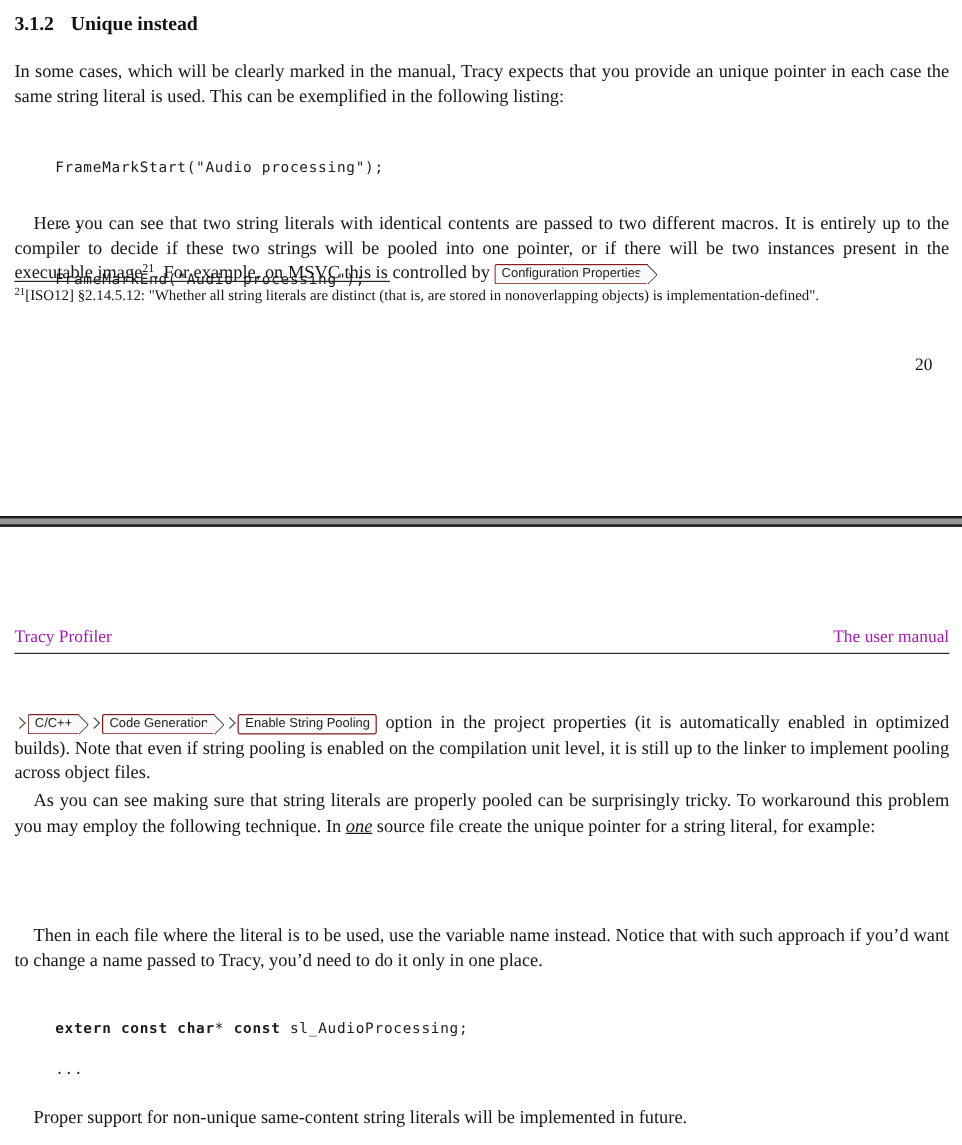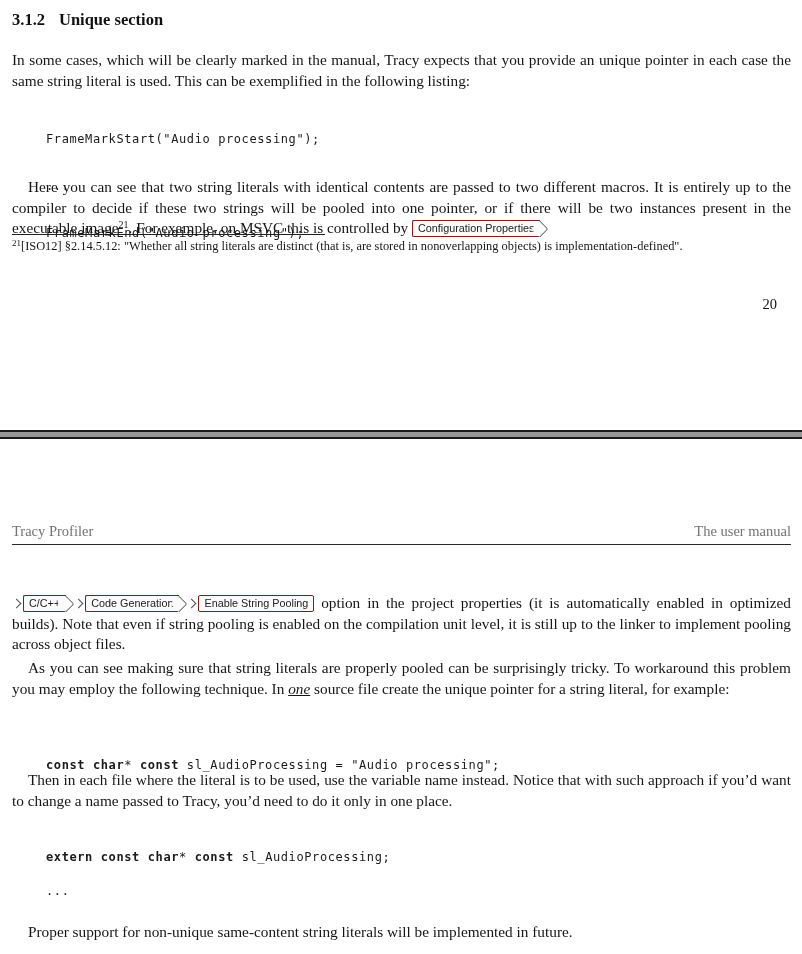"Unique section" span { text: section -> instead }
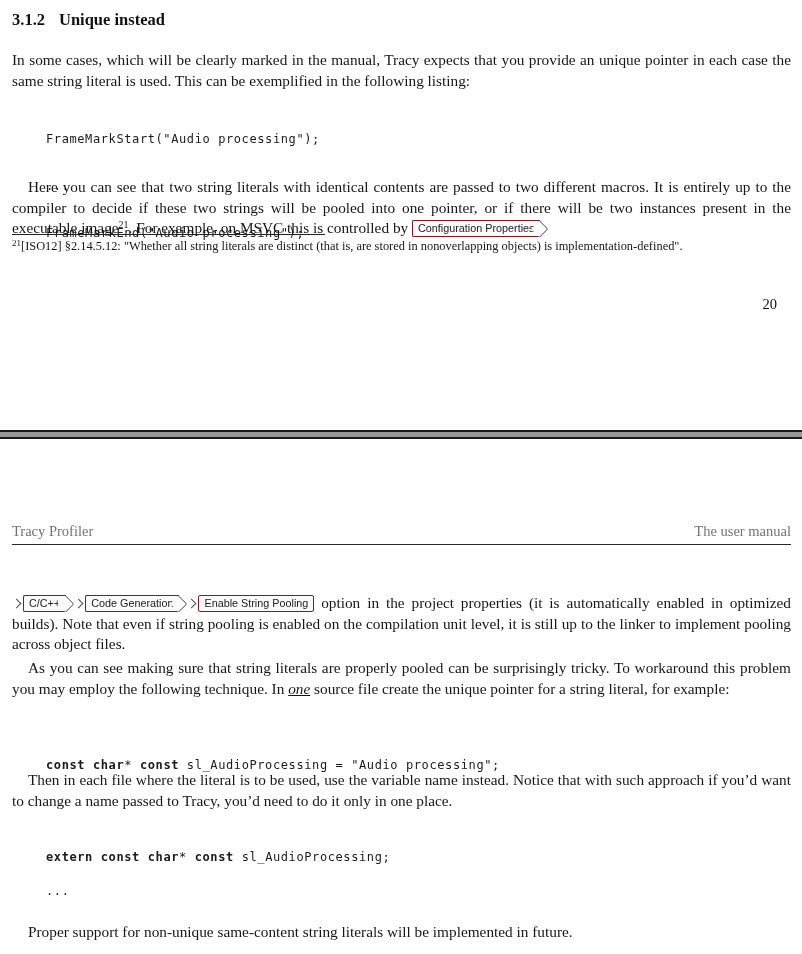"Tracy Profiler" .running-header { color: #737373 -> #a21caf }
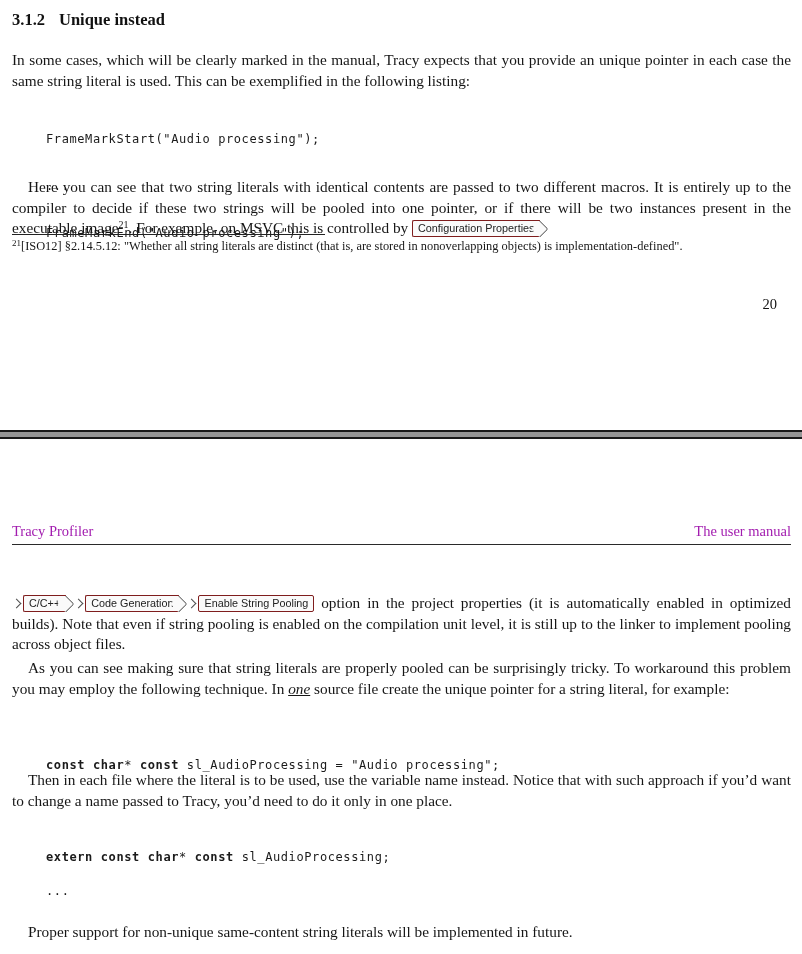"const char* const sl_AudioProcessing =" div.abs { html: <div> <div><span>const</span><span> </span><span>char</span><span>* </span><span>const</span><span> sl_AudioProcessing = "Audio processing";</span></div> </div> -> none }
